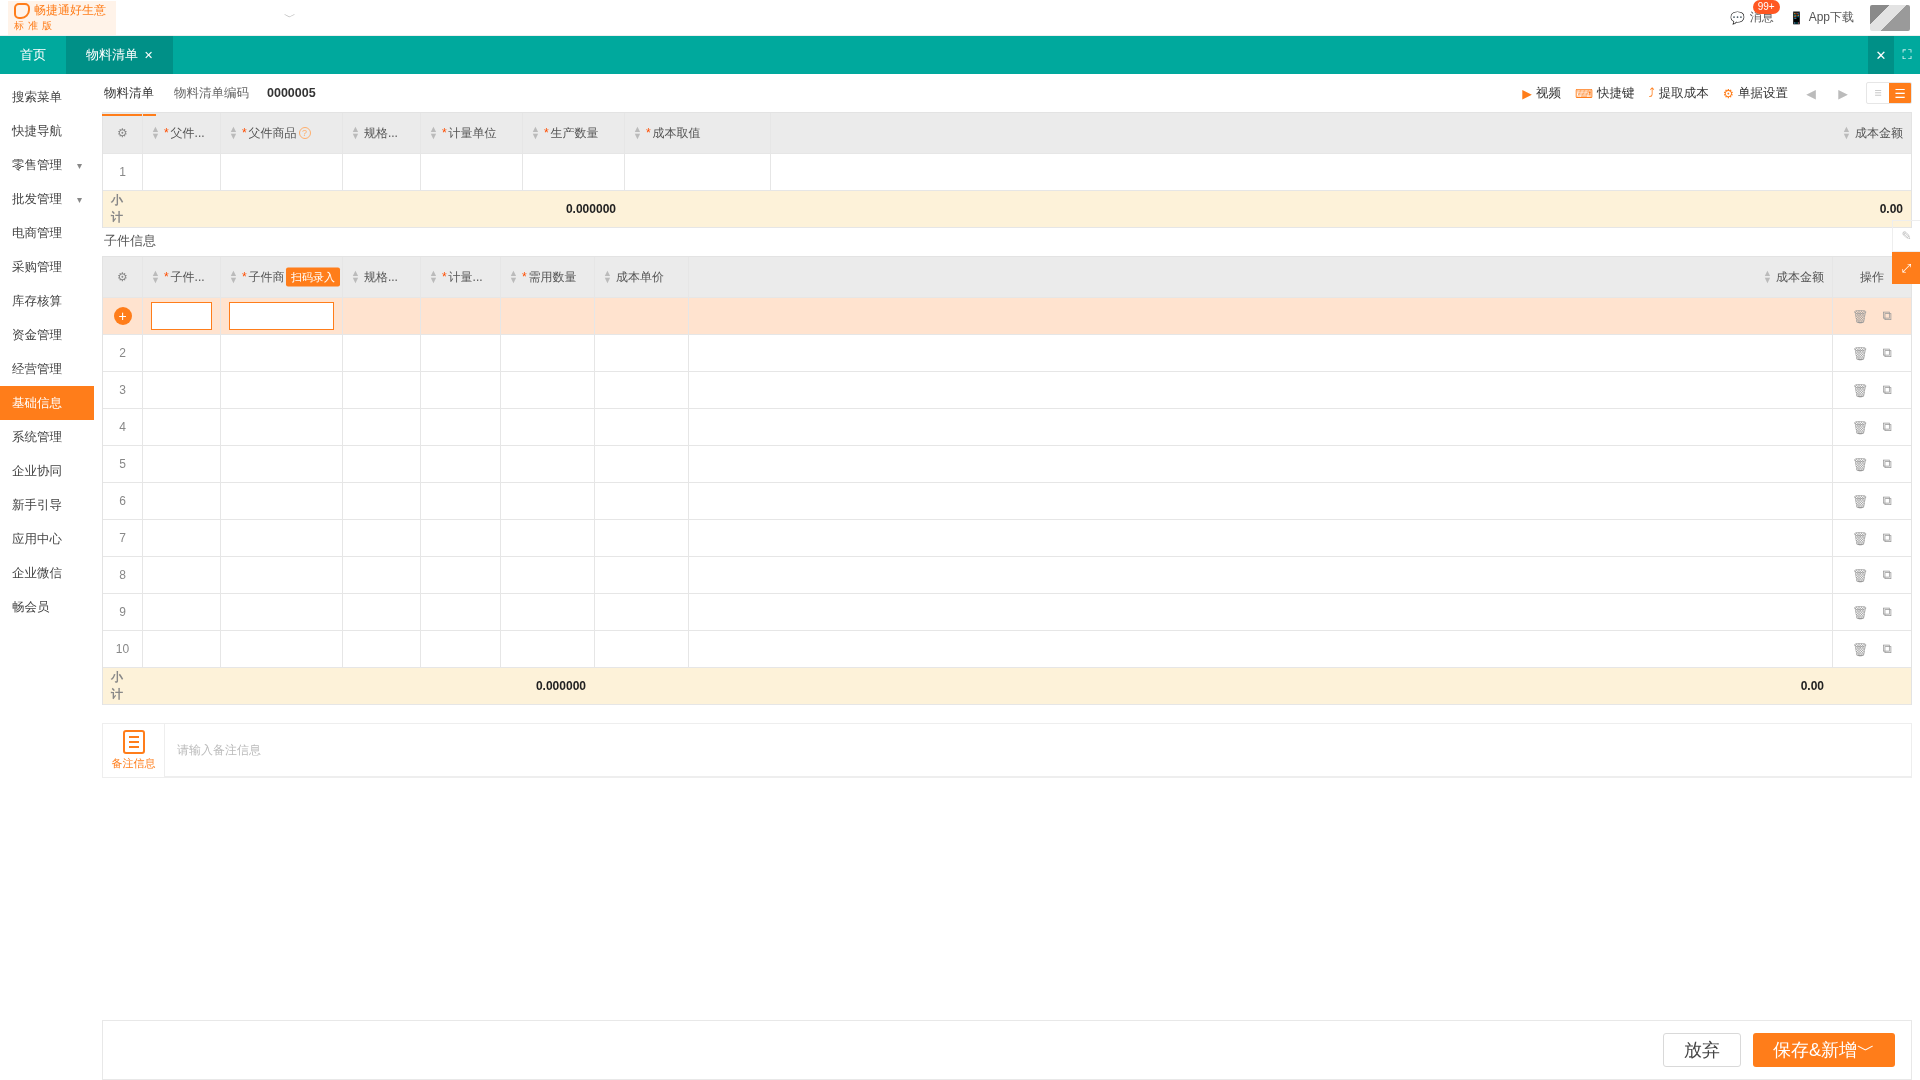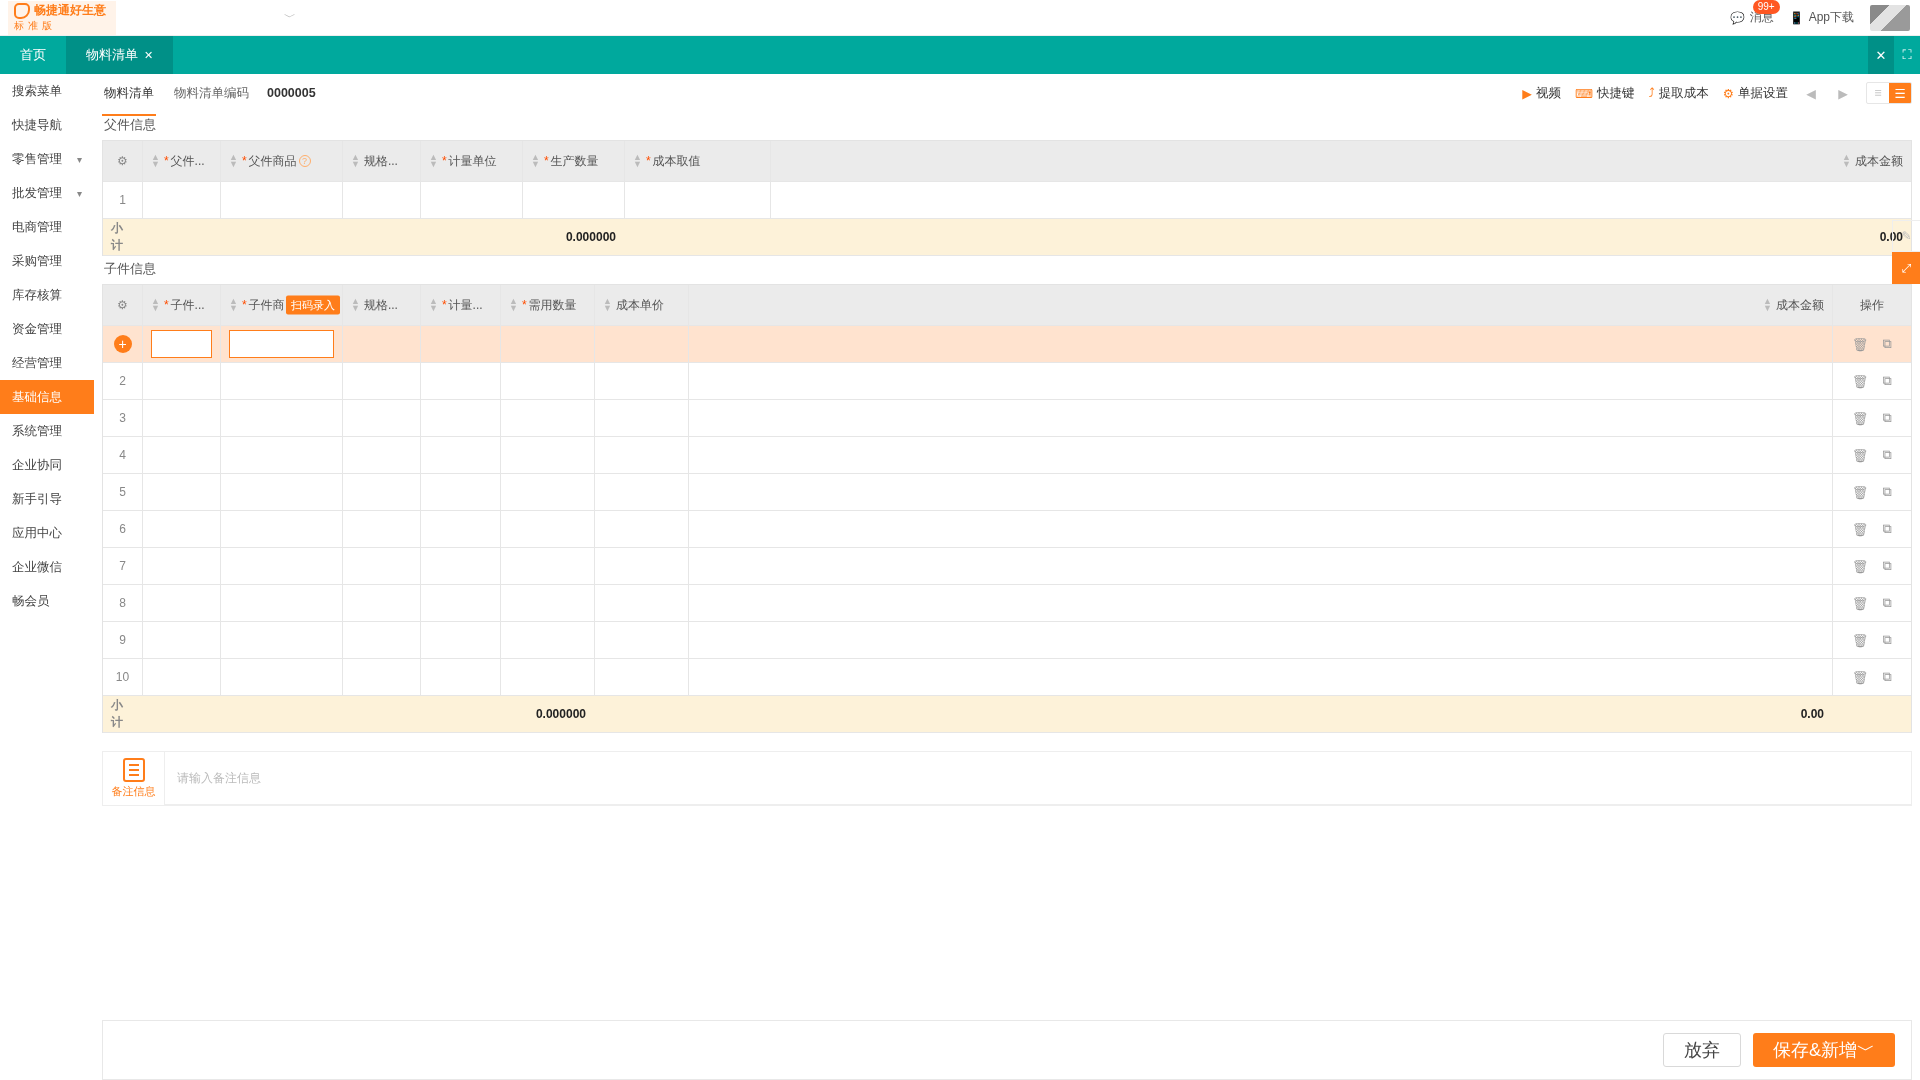"畅捷通好生意" .brand-line1 { font-weight: 700 -> 400 }
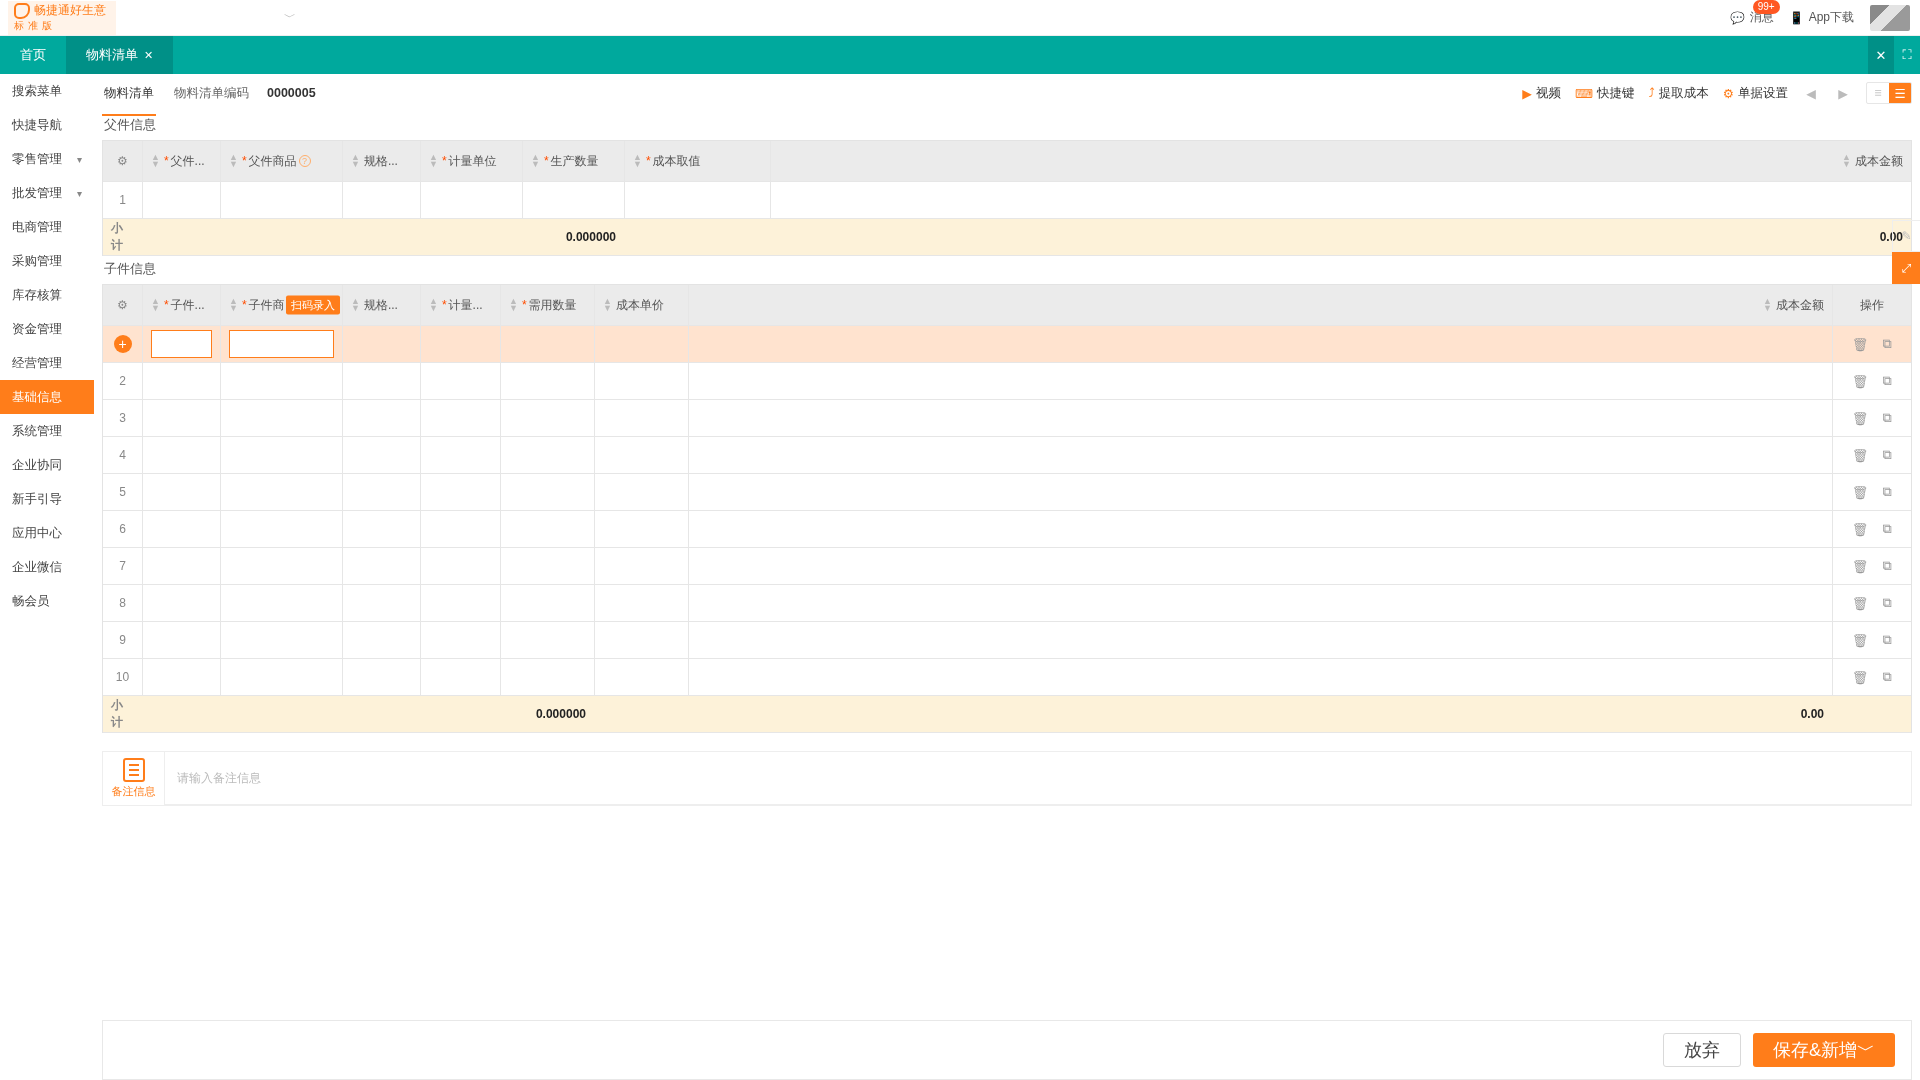"搜索菜单" .sidebar { padding-top: none -> 6px }
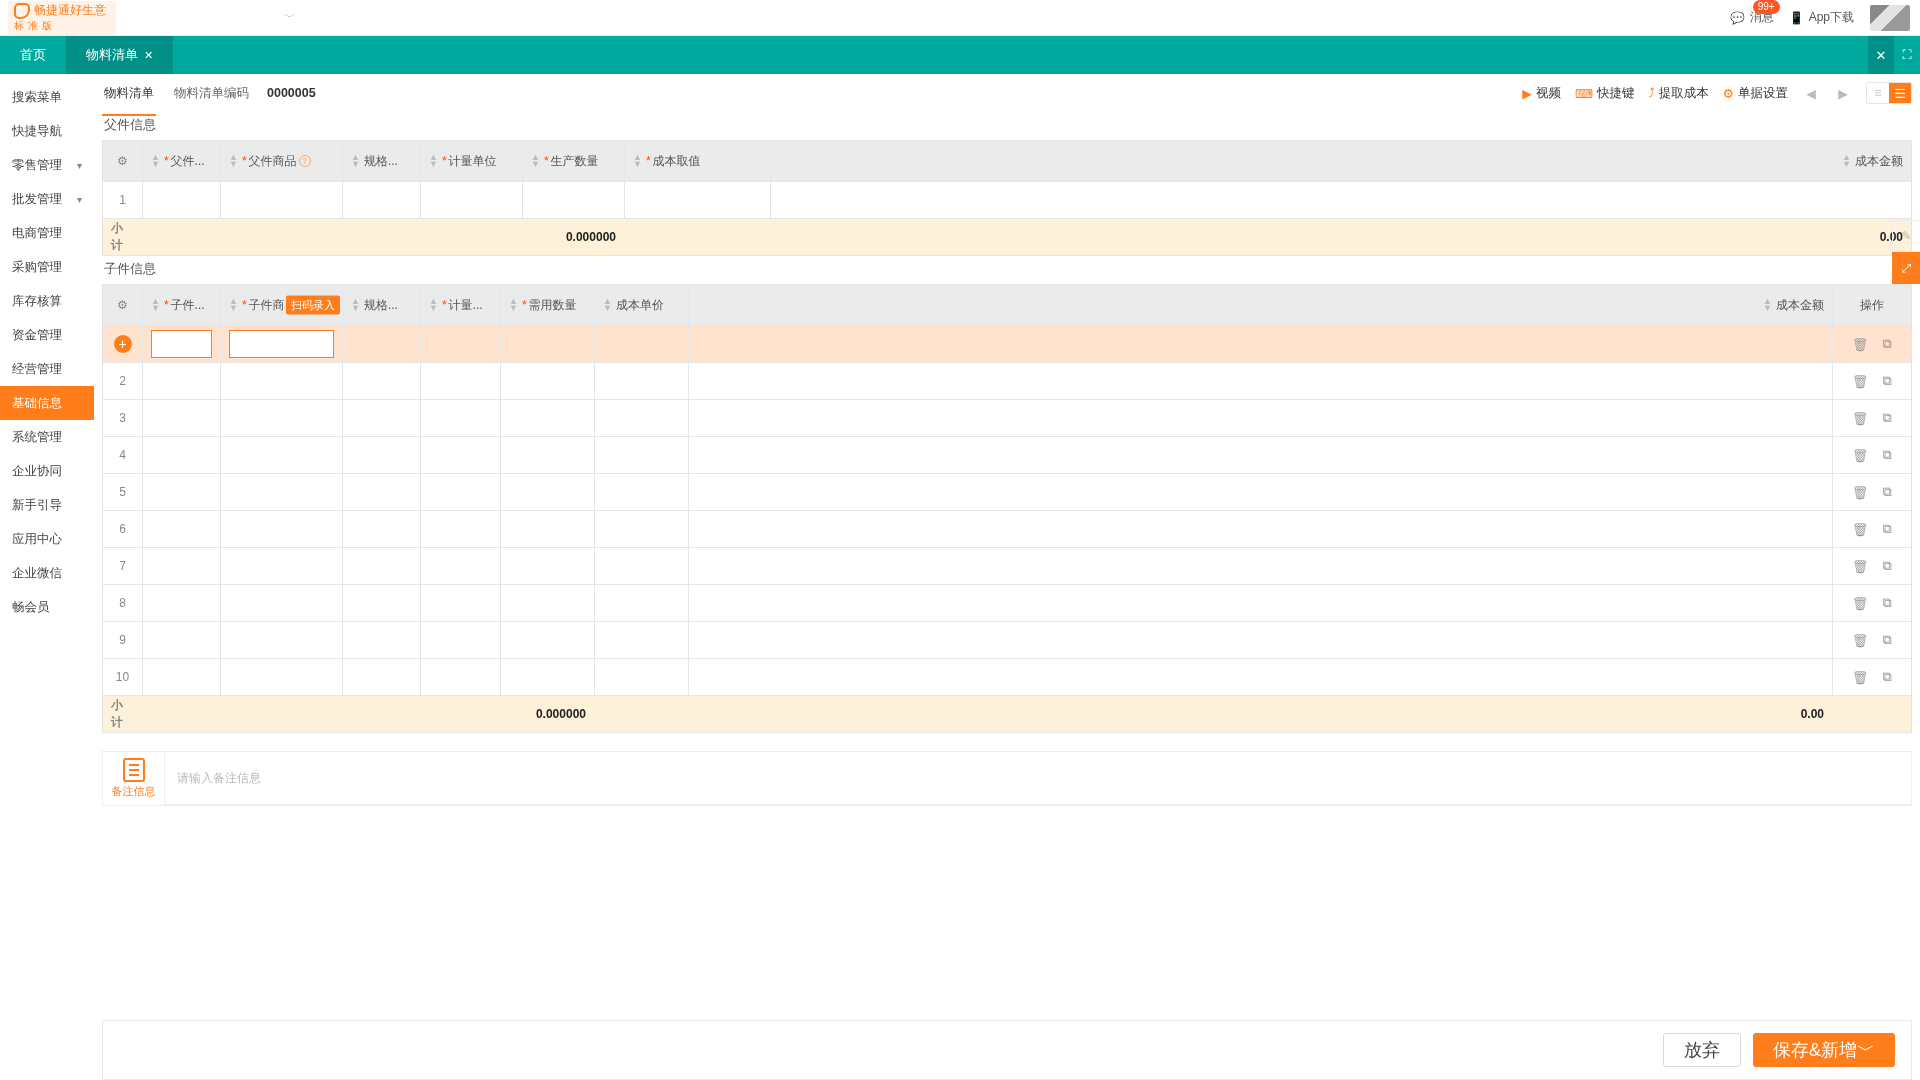"父件信息" div.sec-label { html: <div>父件信息</div> -> none }
